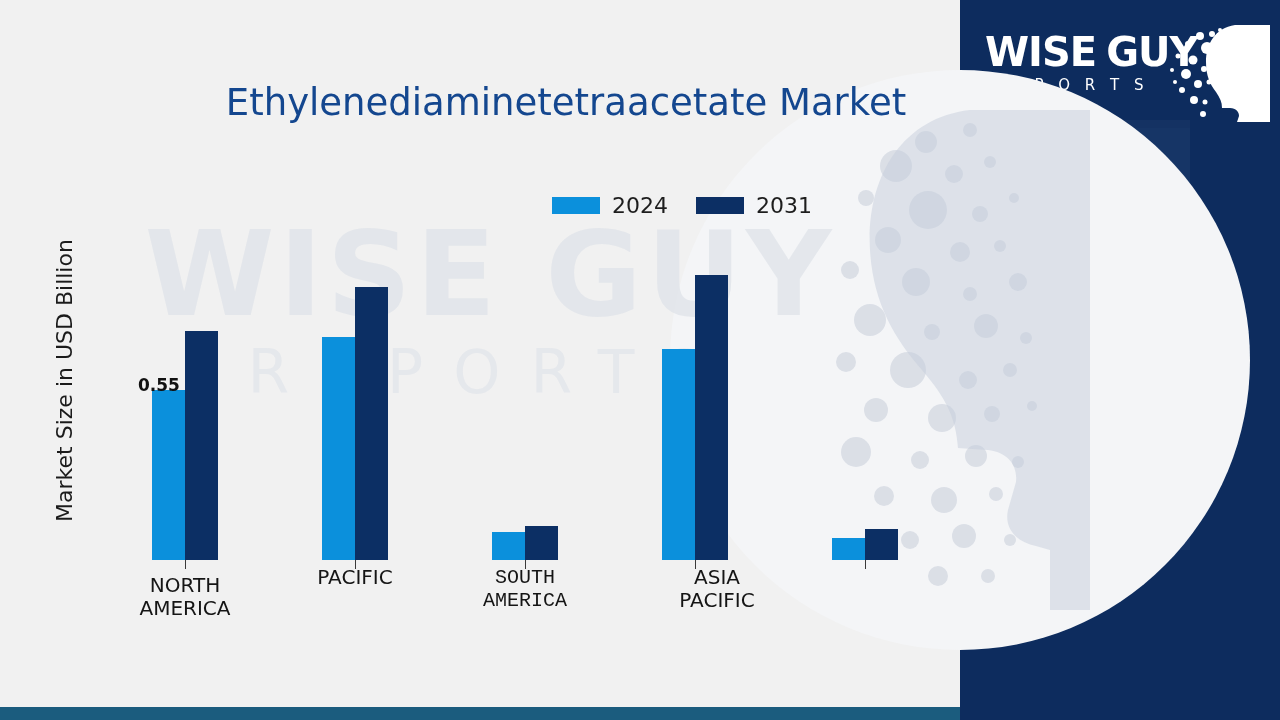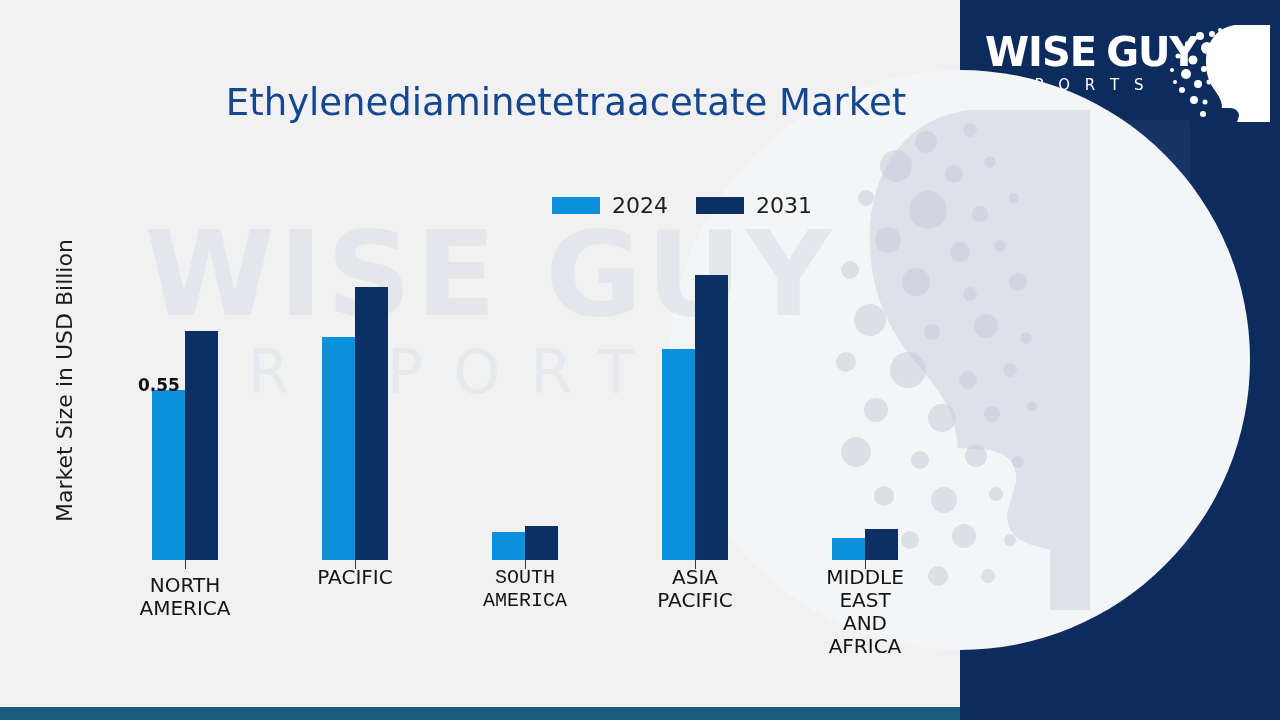"ASIA" div.cat-label { left: 615px -> 637px }
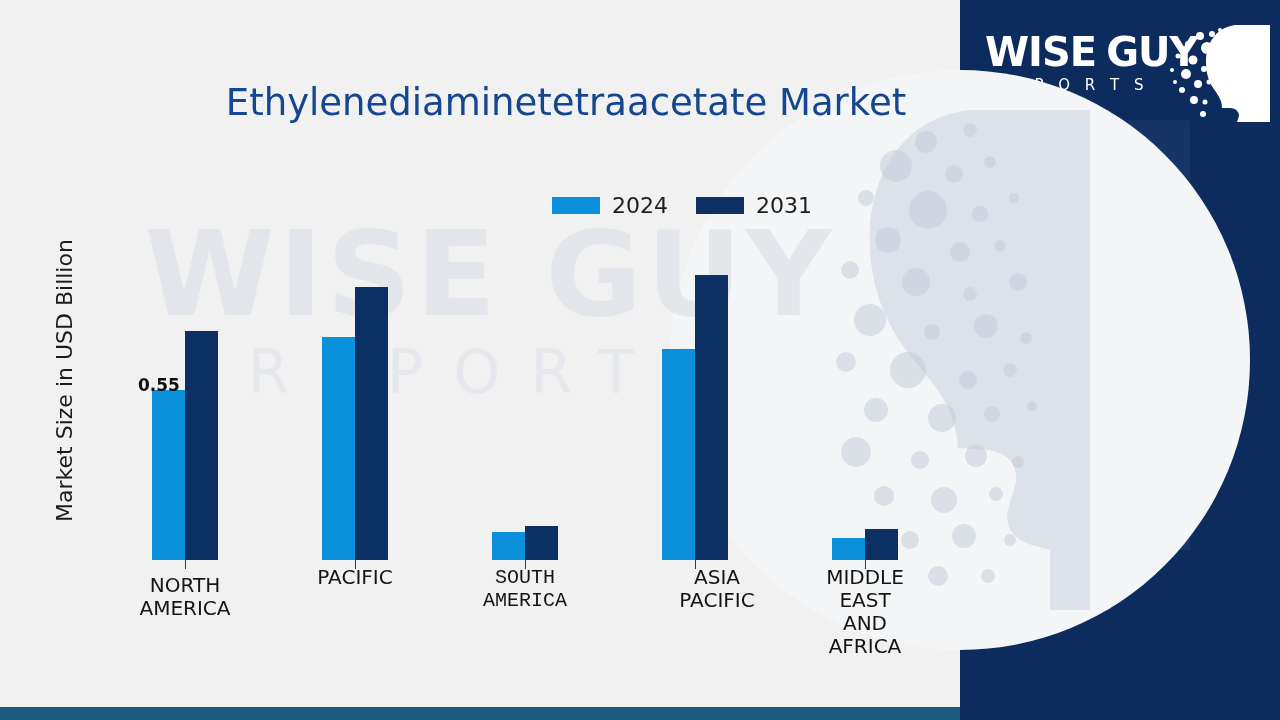"MIDDLE" div.cat-label { html: <div>MIDDLE<br>EAST<br>AND<br>AFRICA</div> -> none }
